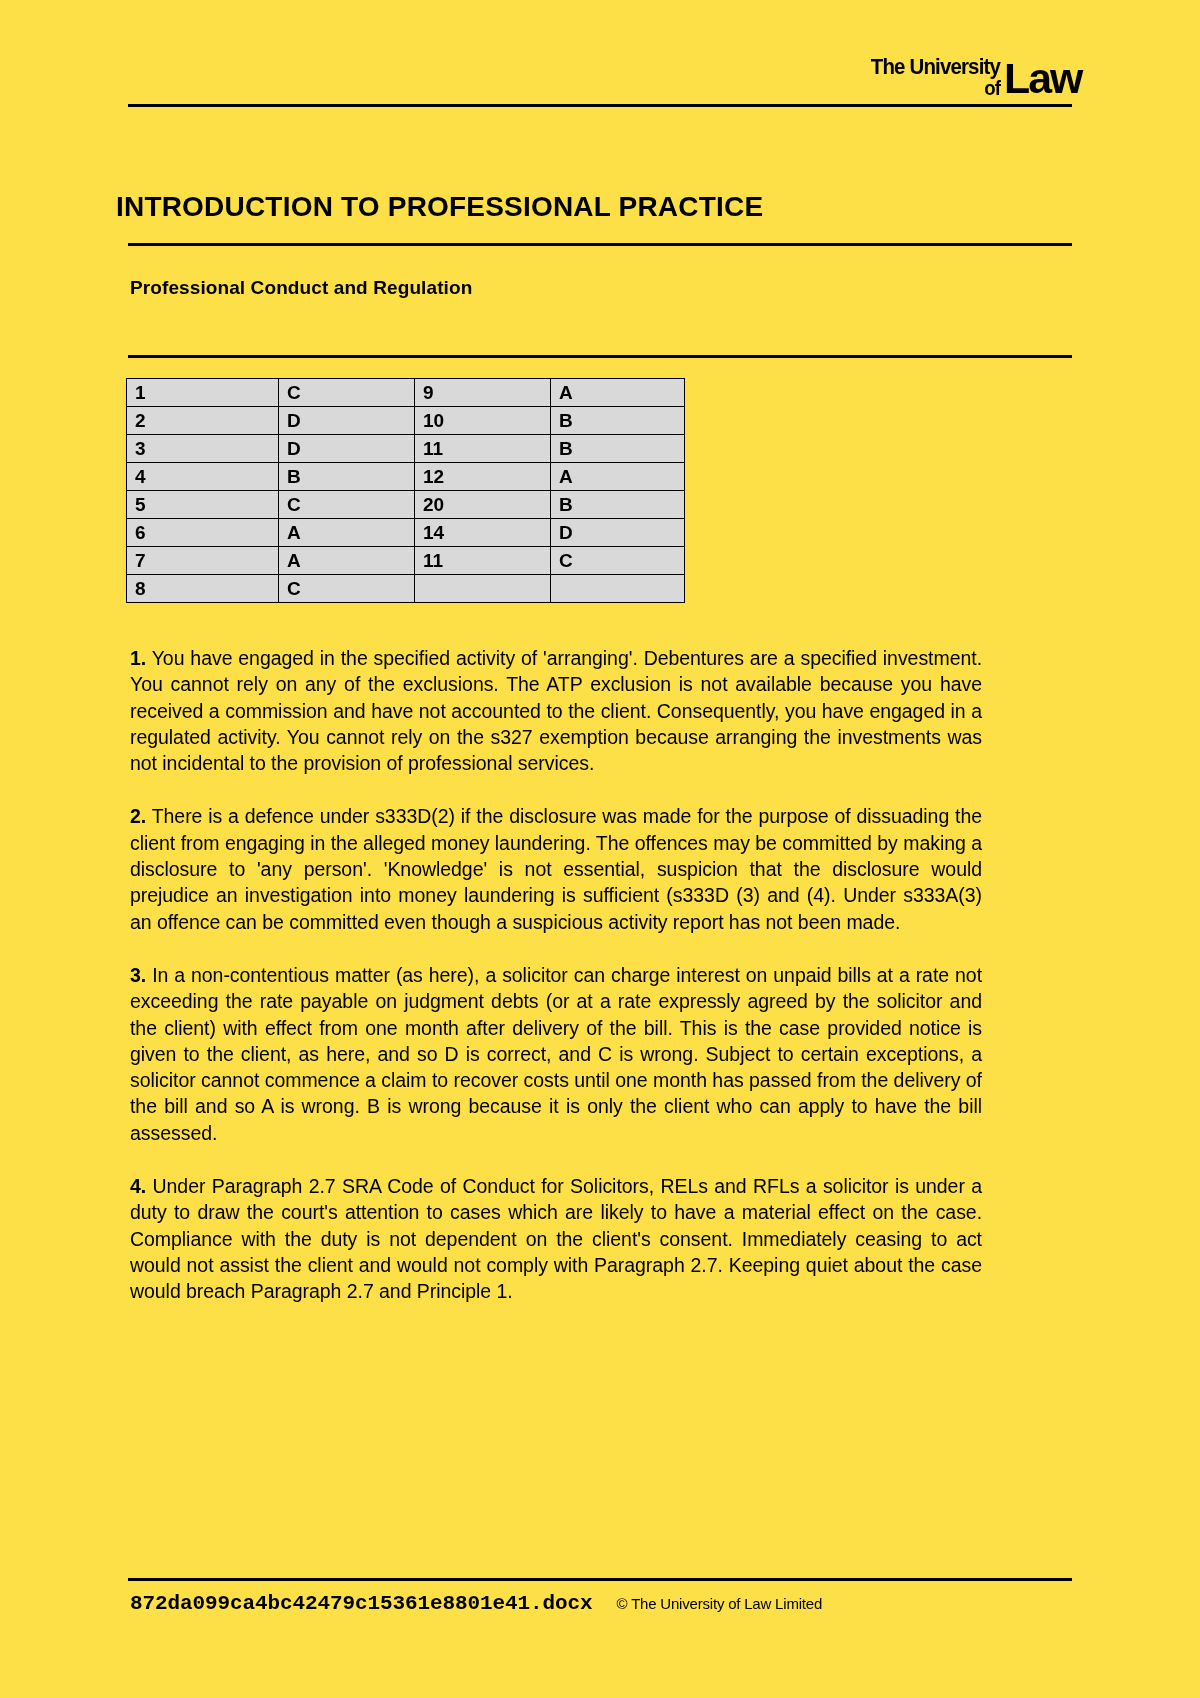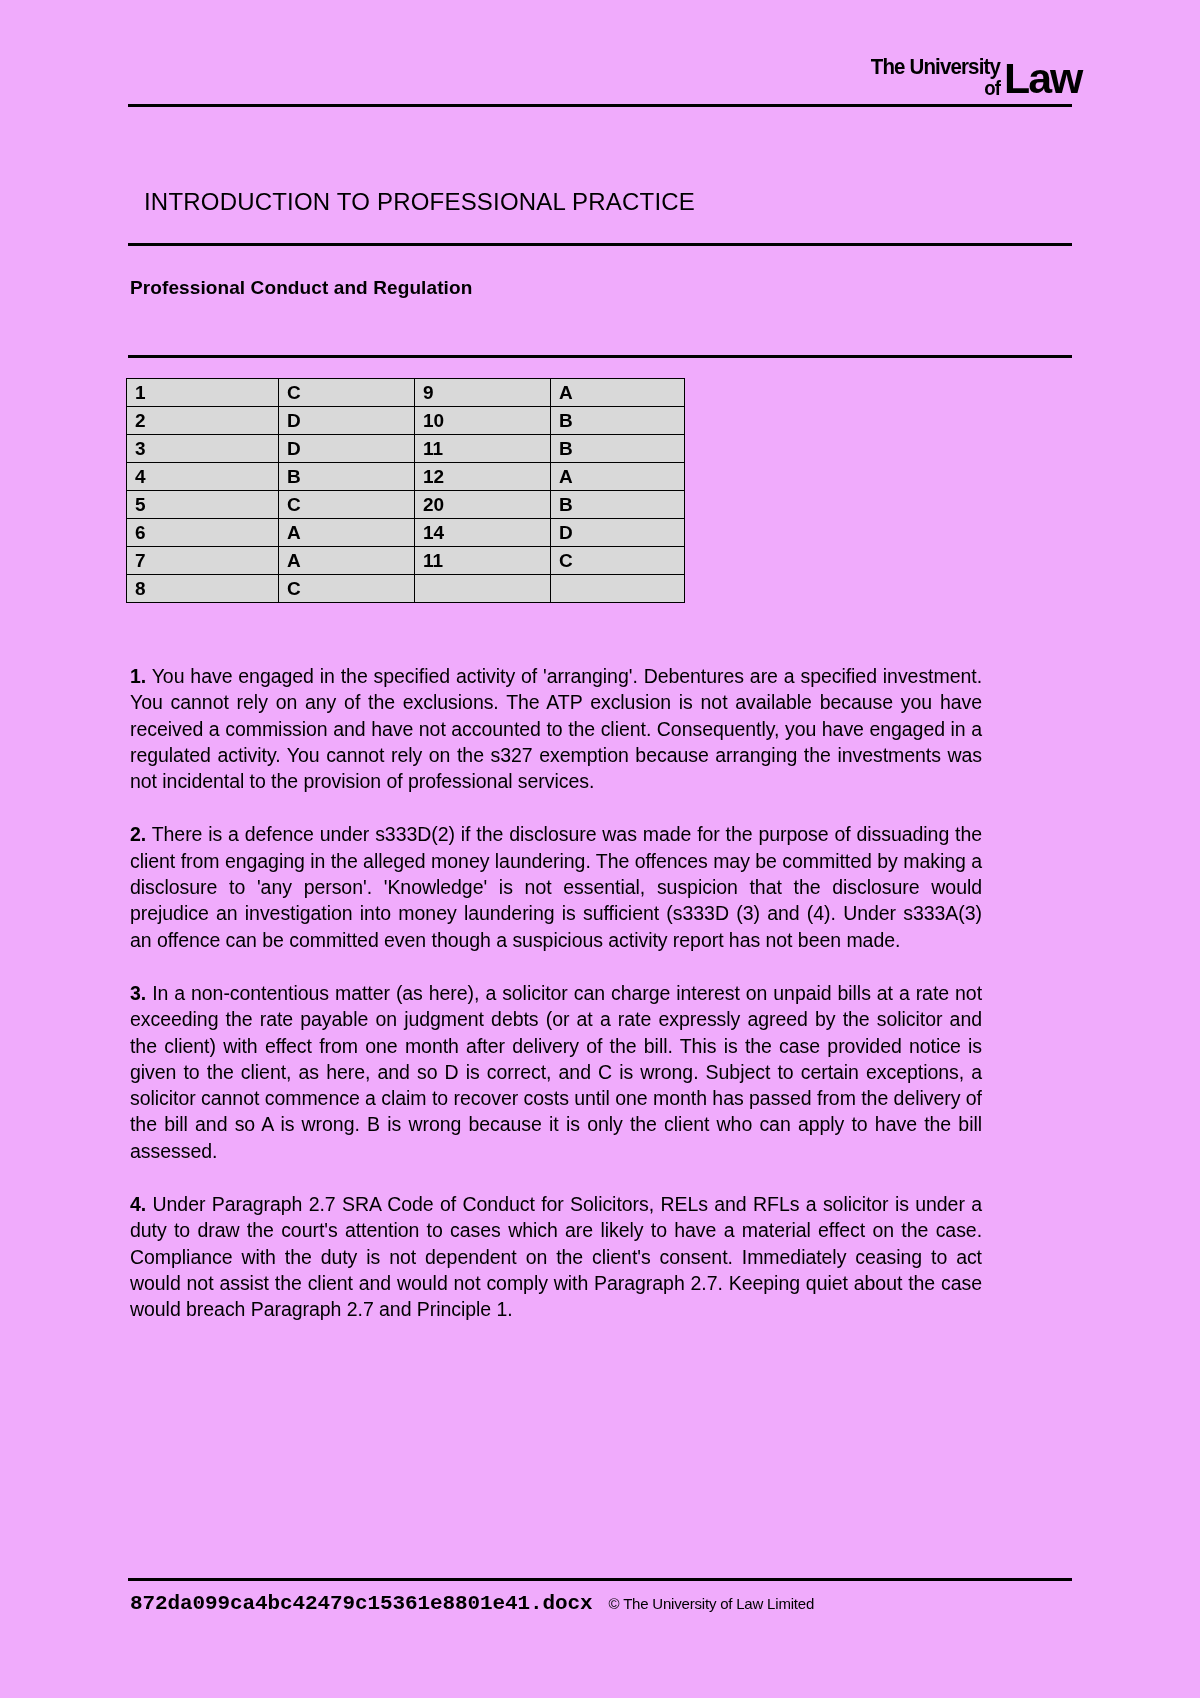"The University" .page { background: #f0abfc -> #fde047 }
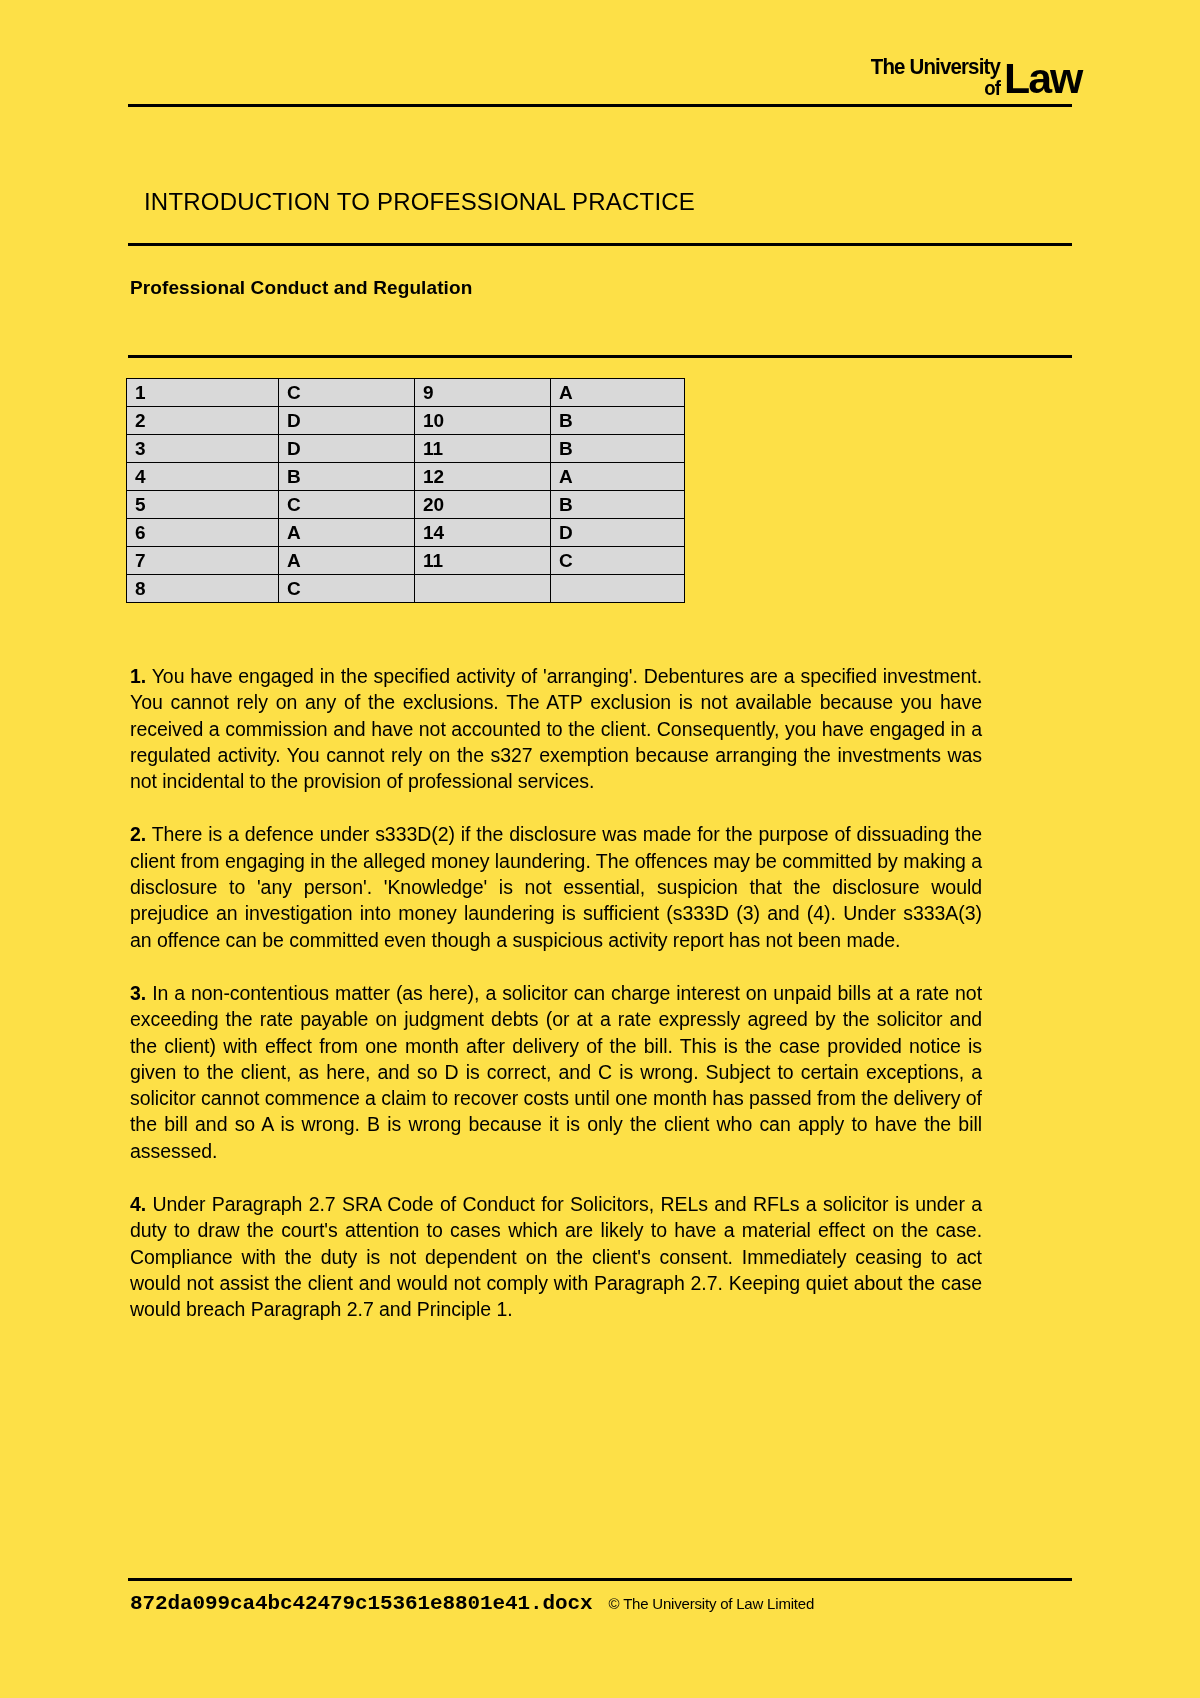"INTRODUCTION TO PROFESSIONAL PRACTICE" .doc-title { font-size: 24px -> 28px; font-weight: normal -> bold; left: 144px -> 116px }
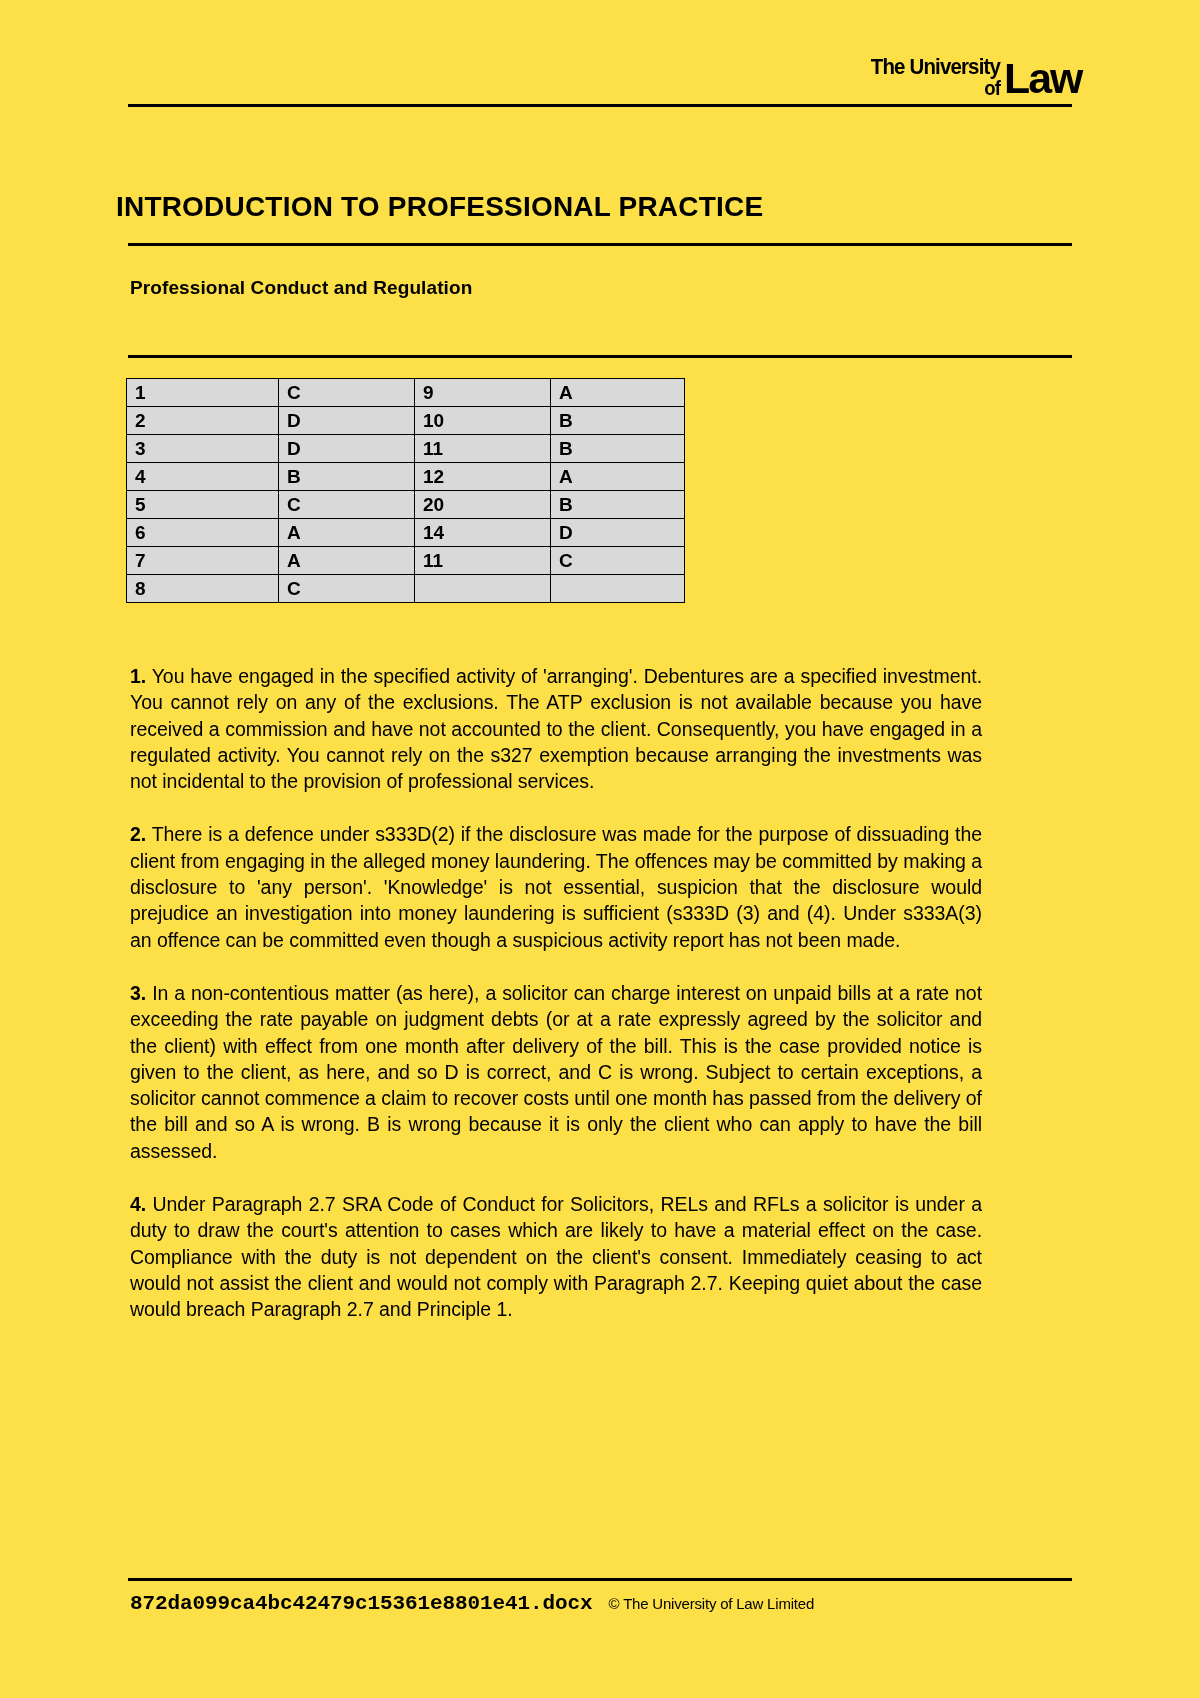"1. You have engaged in" .body-copy { top: 663px -> 645px }
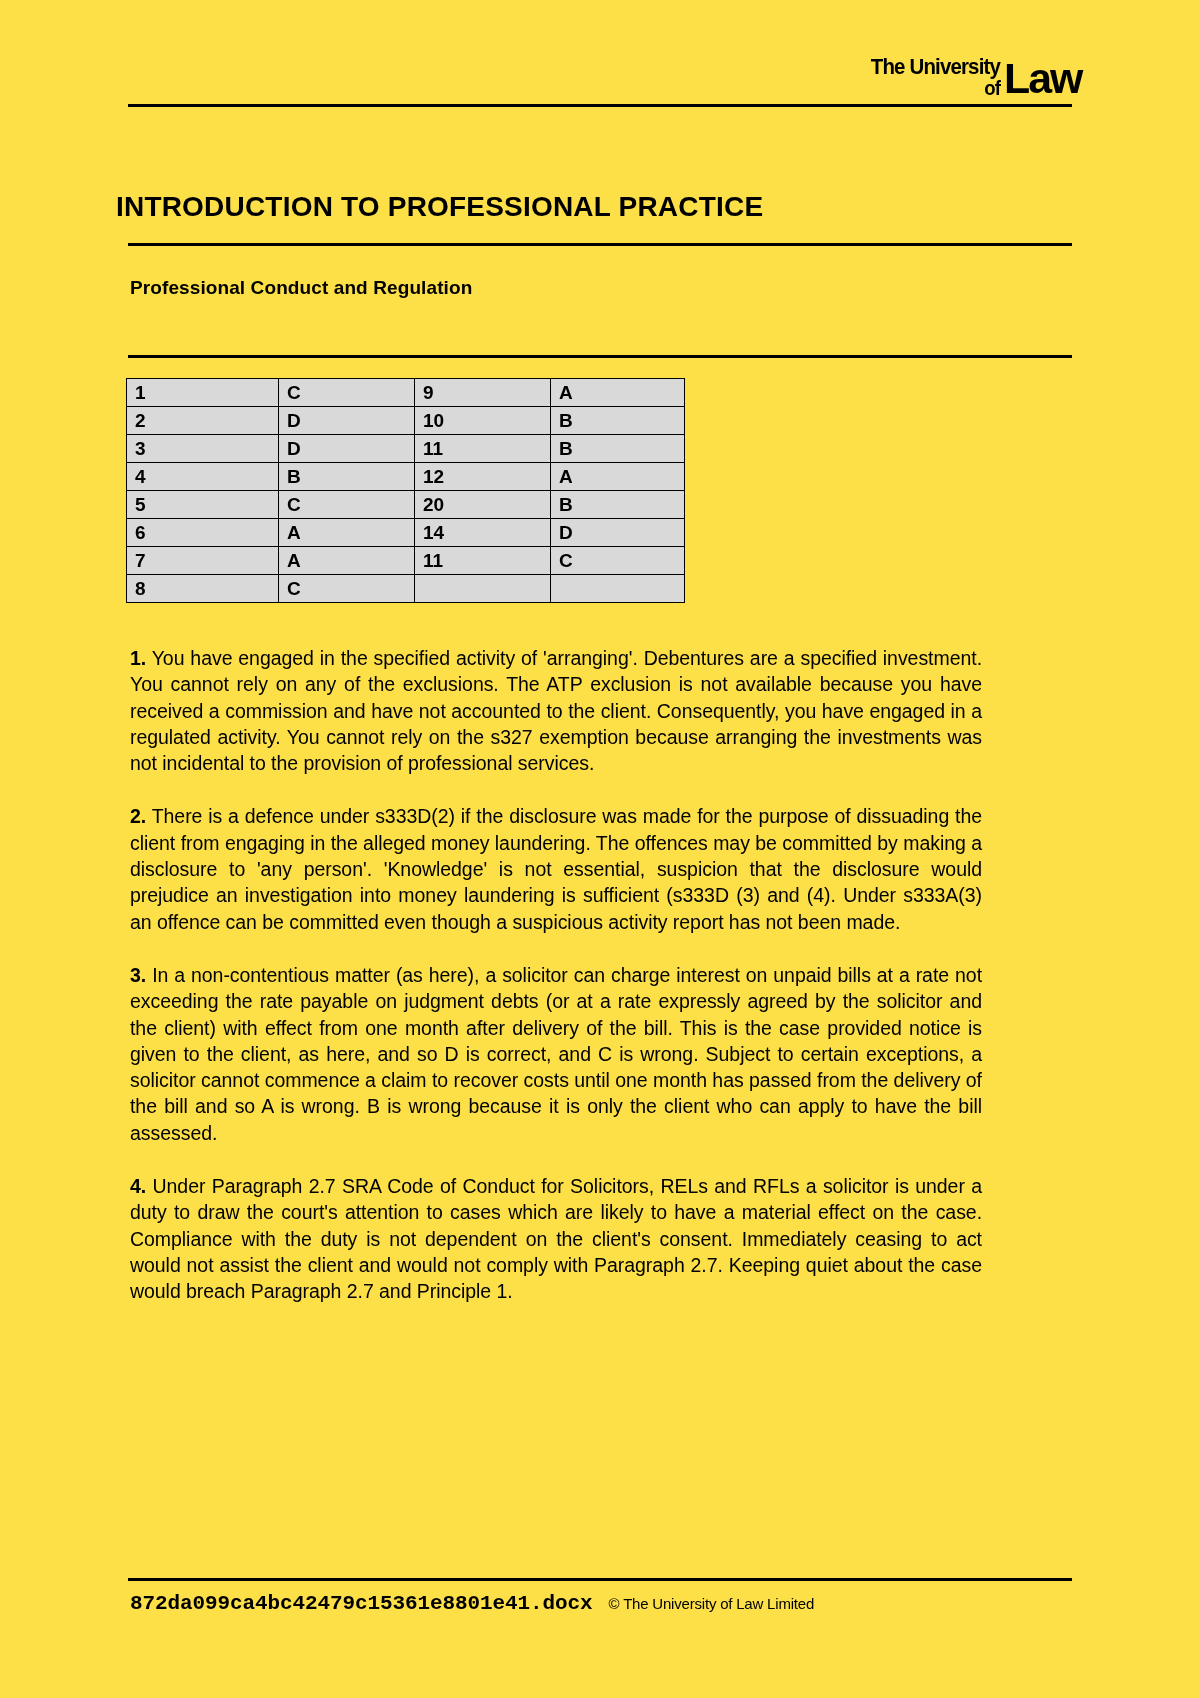"© The University of Law" .footer-copy { margin-left: 16px -> 24px }
